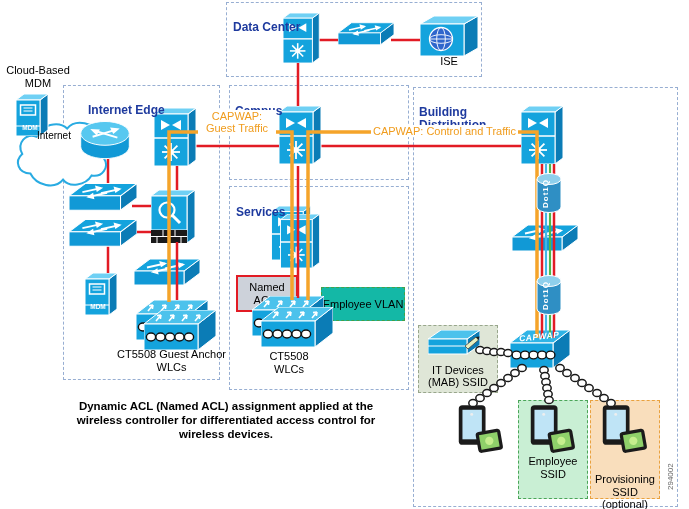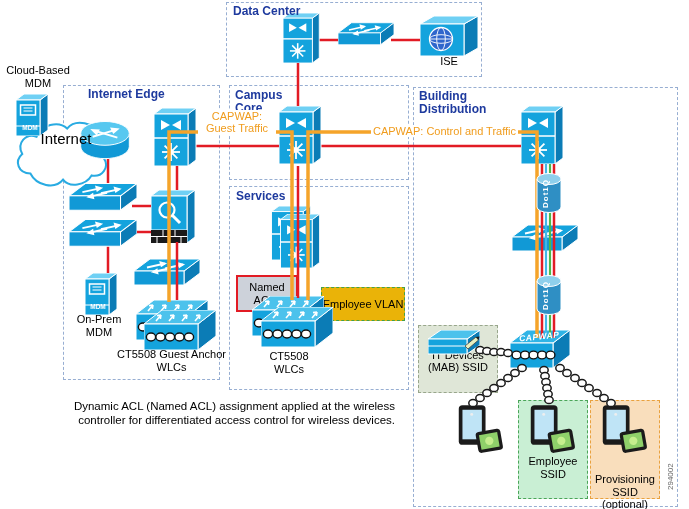"Data Center" .title { margin-top: none -> 16px }
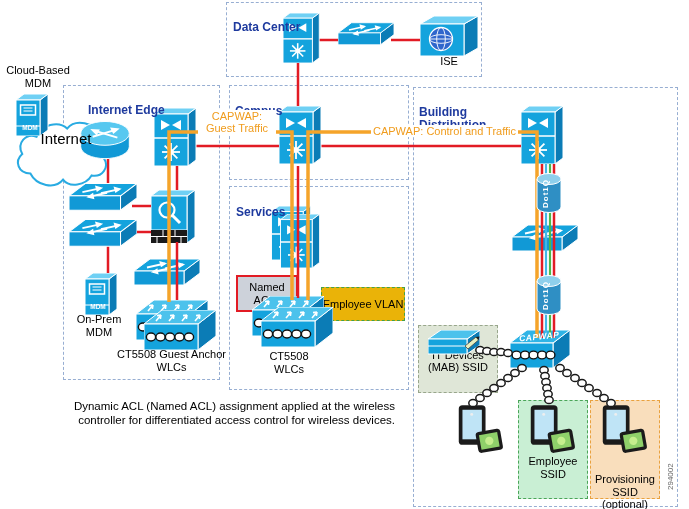"Internet" div.lbl { font-size: 15px -> 10px; left: 38px -> 26px }
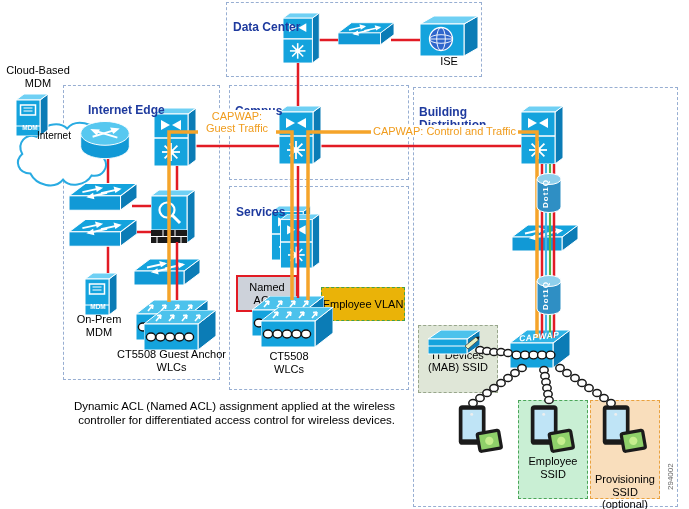"Employee VLAN" div.fillbox { background: #eab308 -> #14b8a6 }
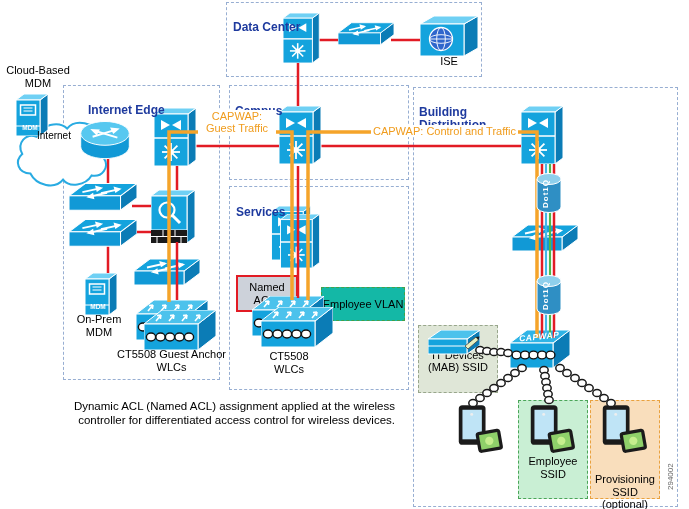"On-Prem MDM" div.lbl { html: <div>On-Prem MDM</div> -> none }
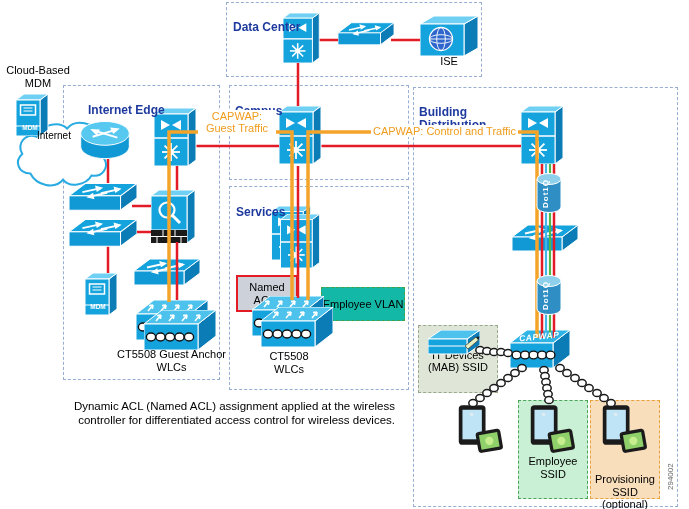"IT Devices (MAB) SSID" span { padding-bottom: 18px -> 3px }
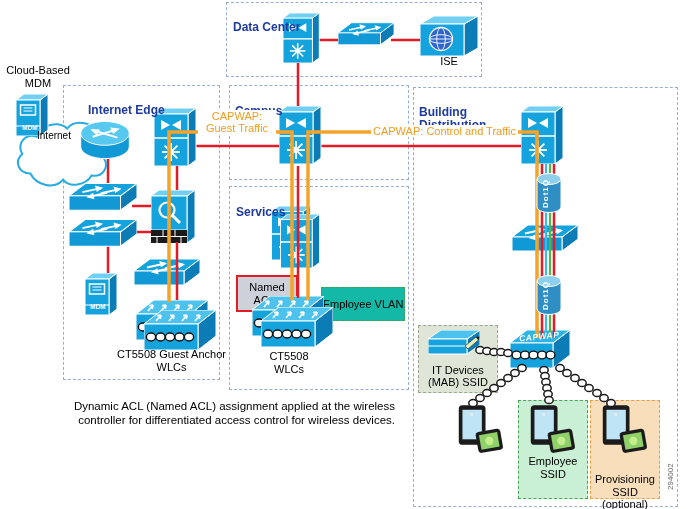"Dynamic ACL (Named ACL) assignment" .caption { font-weight: normal -> bold; text-align: right -> center }
